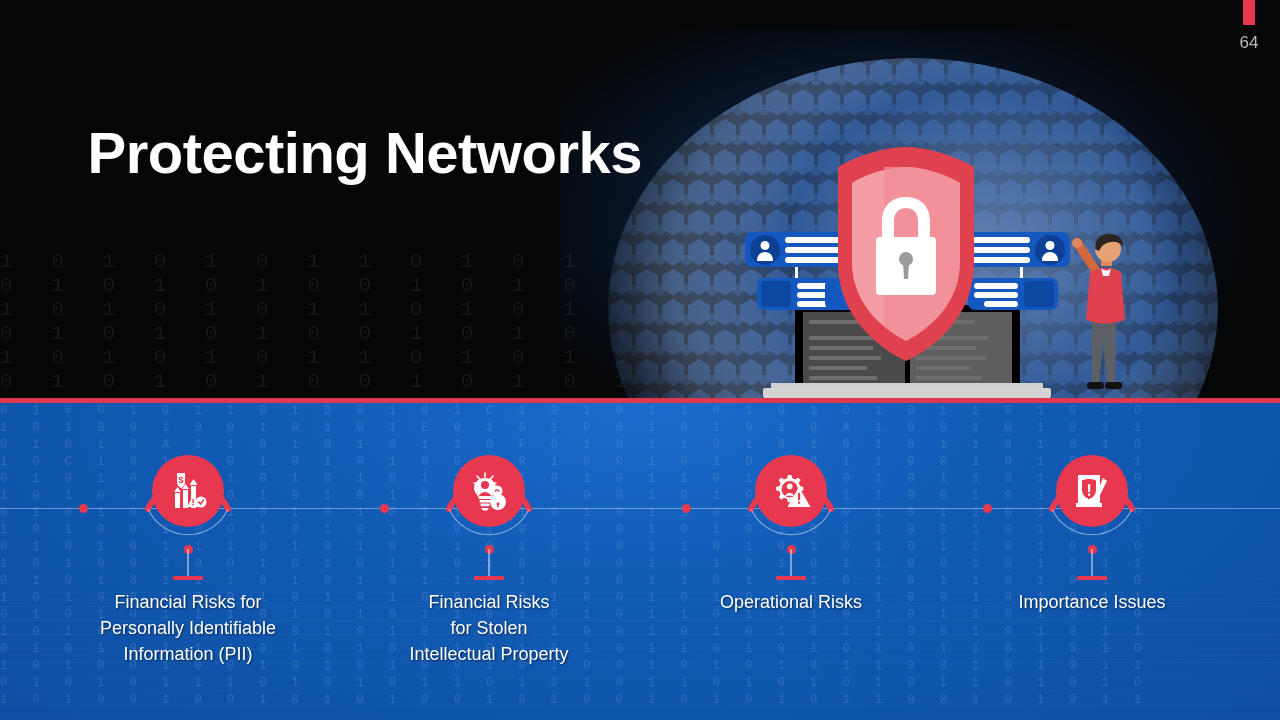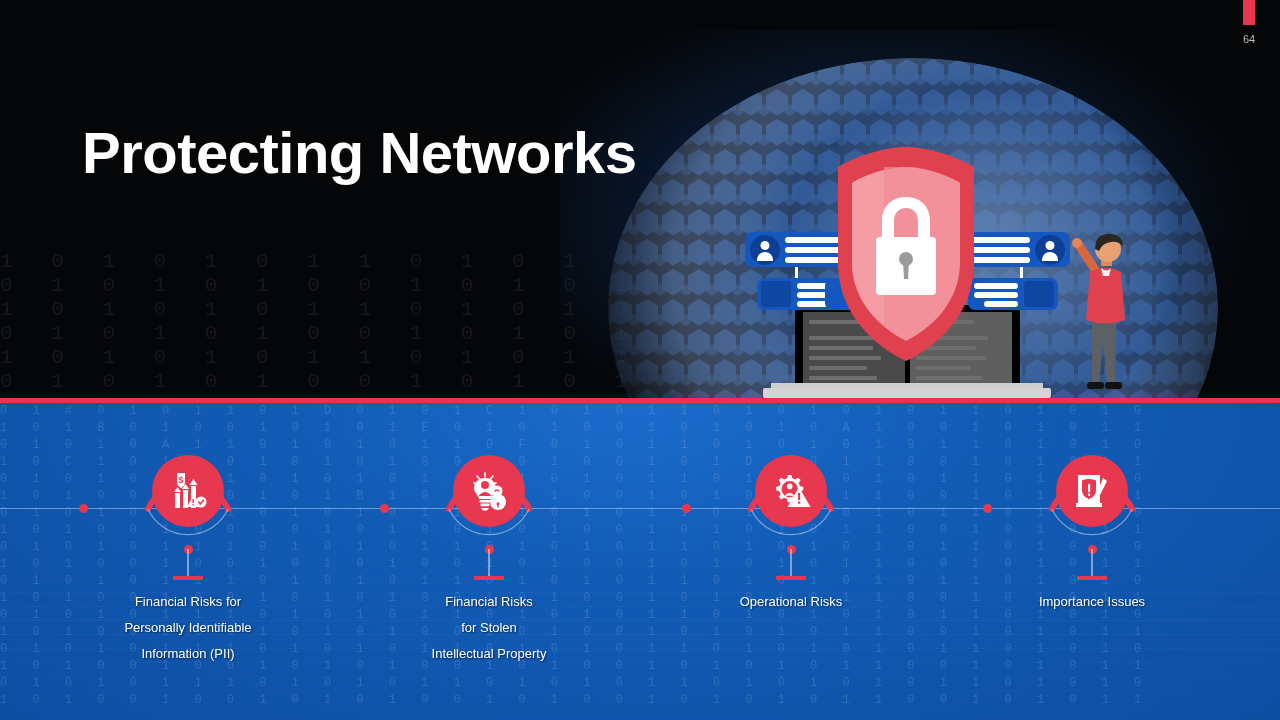"64" .page-num { font-size: 11px -> 17px }
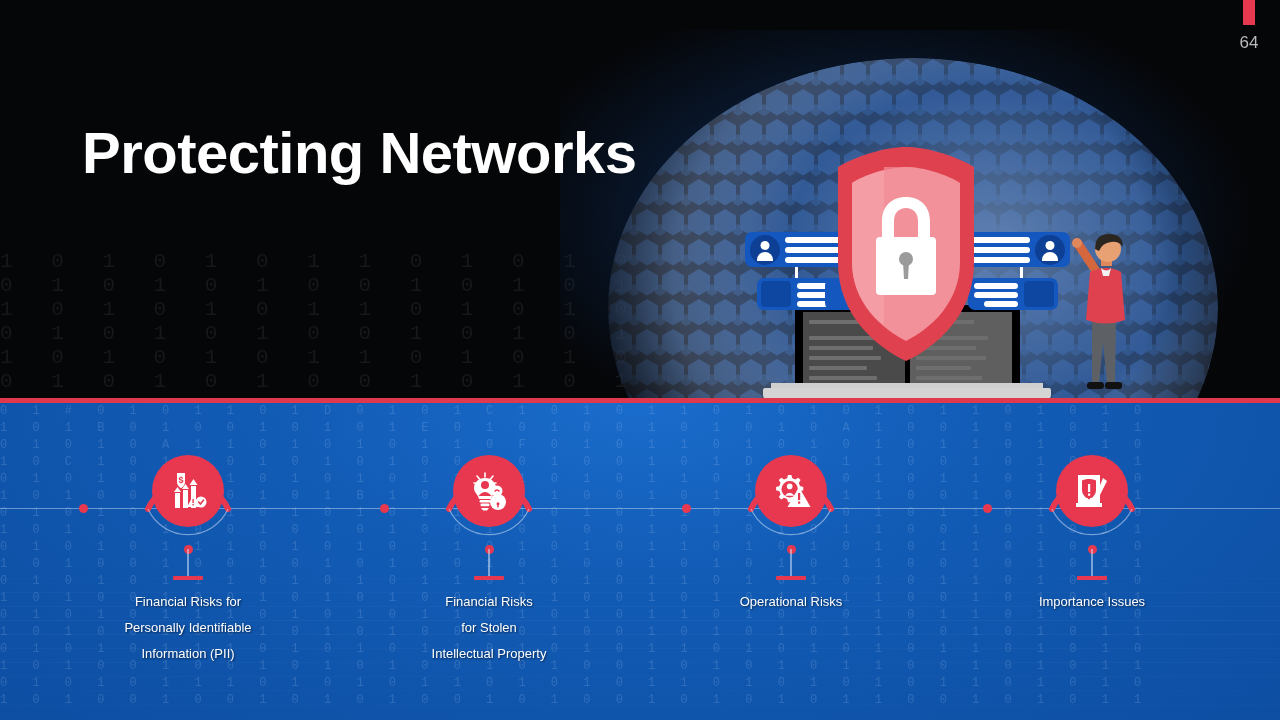"Protecting Networks" .title .l2 { text-align: none -> right }
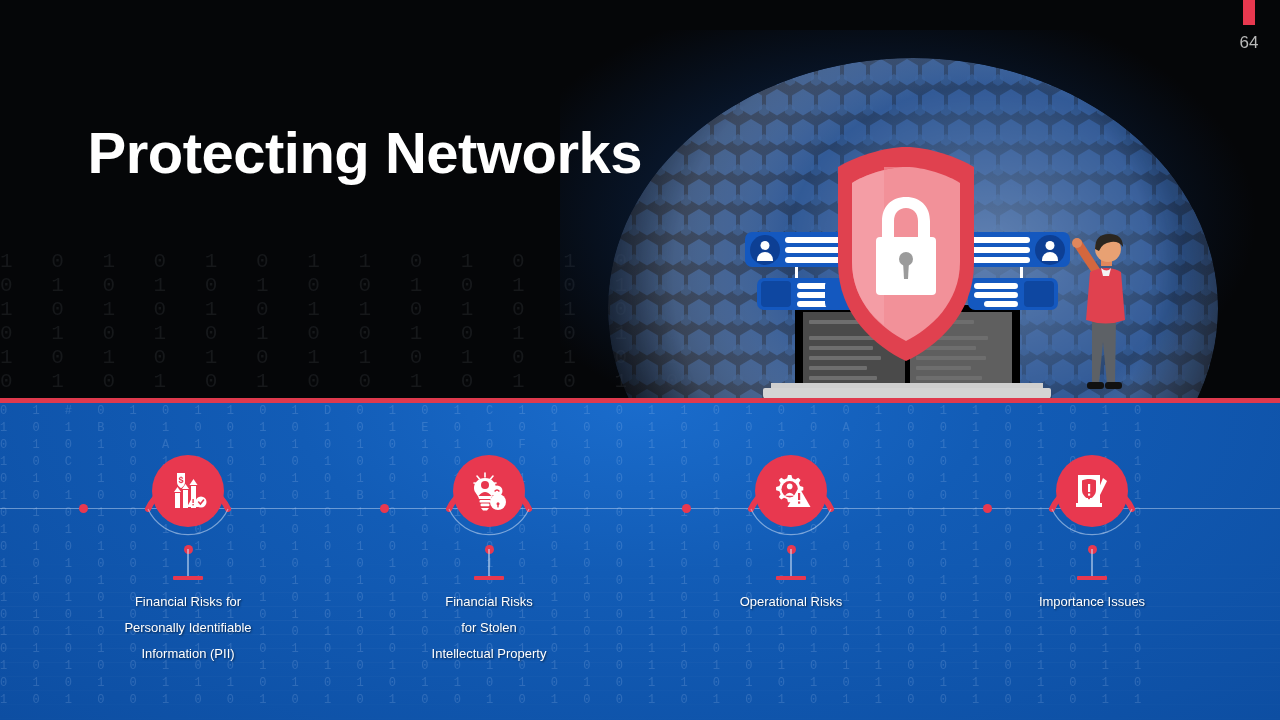"Financial Risks for" .node-label { font-size: 13px -> 18px }
